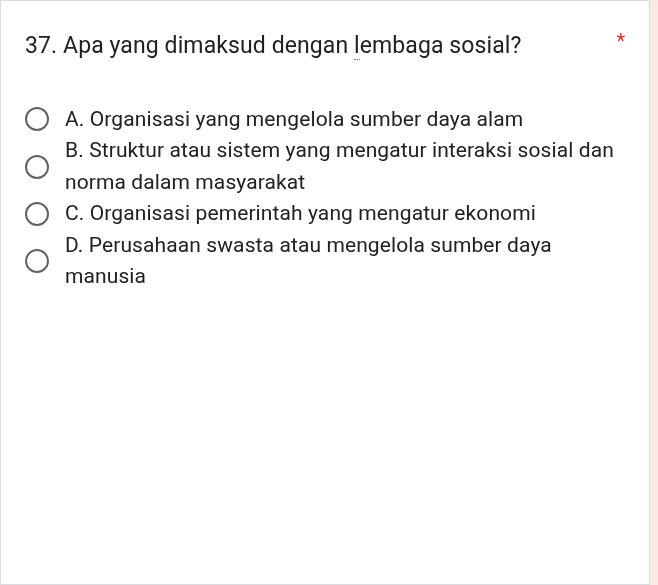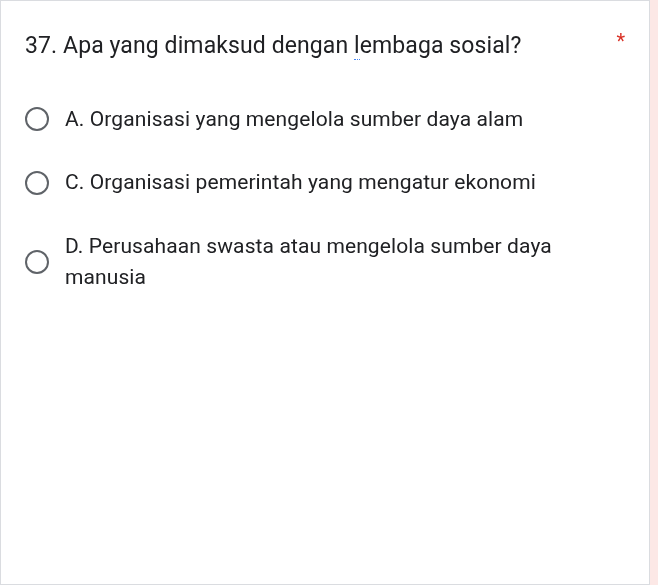"A. Organisasi yang mengelola sumber" .options { gap: 32px -> none }
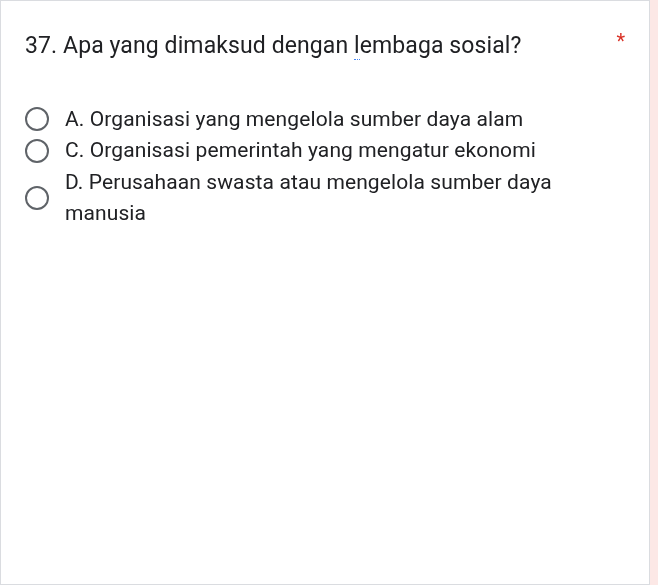"B. Struktur atau sistem yang" label.option { html: none -> <label> <span></span> <span>B. Struktur atau sistem yang mengatur interaksi sosial dan norma dalam masyarakat</span> </label> }
